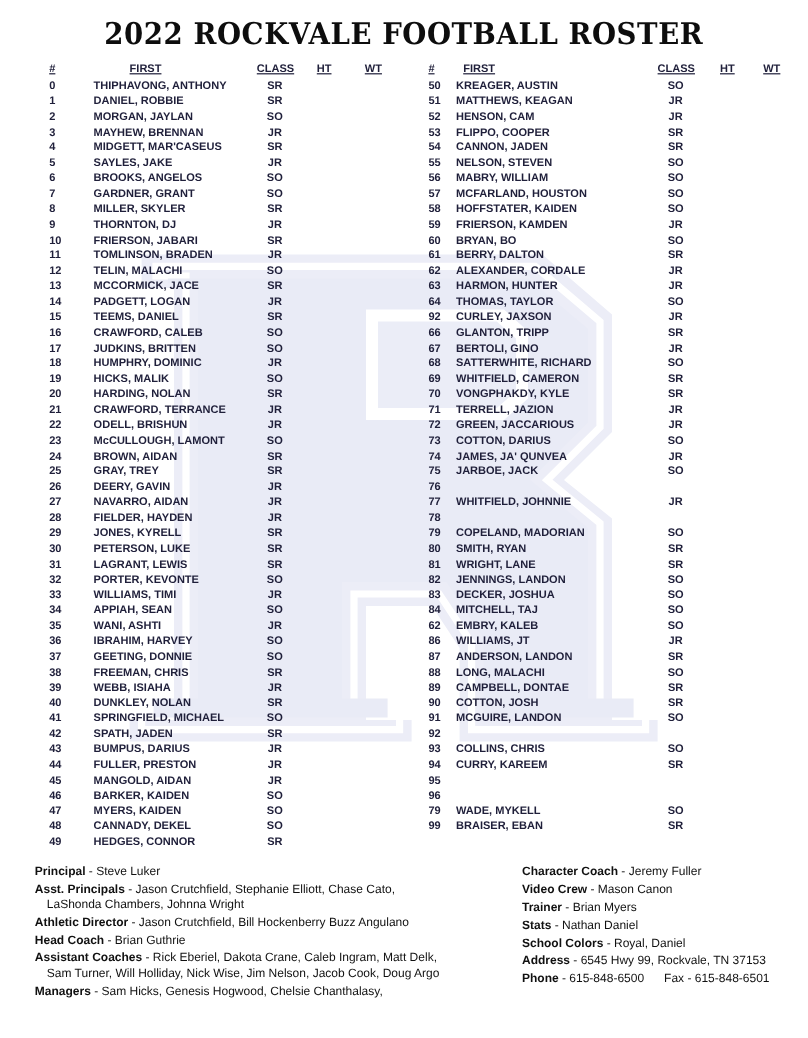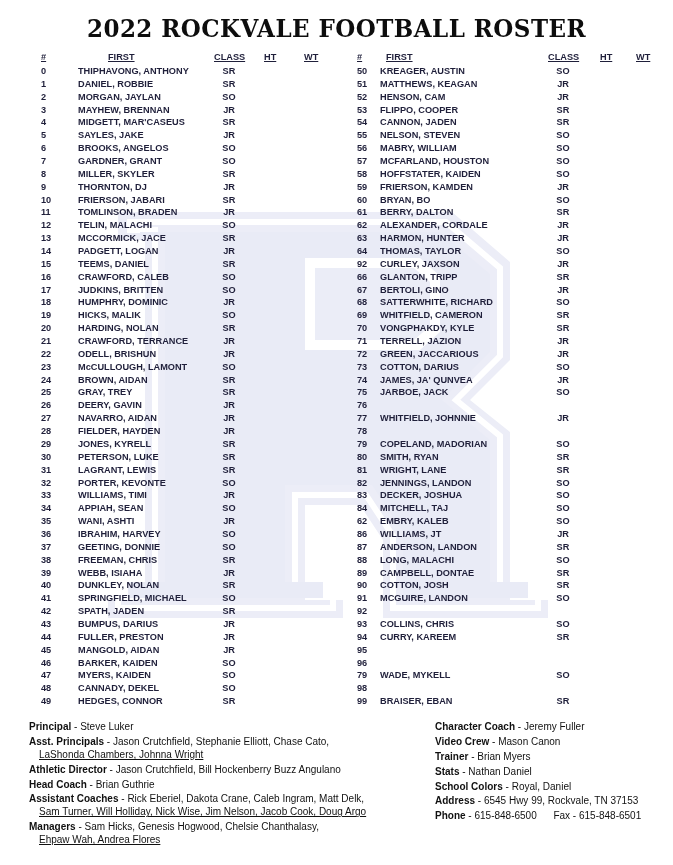"98" div.row { html: <div> <span>98</span> <span></span> <span></span> </div> -> none }
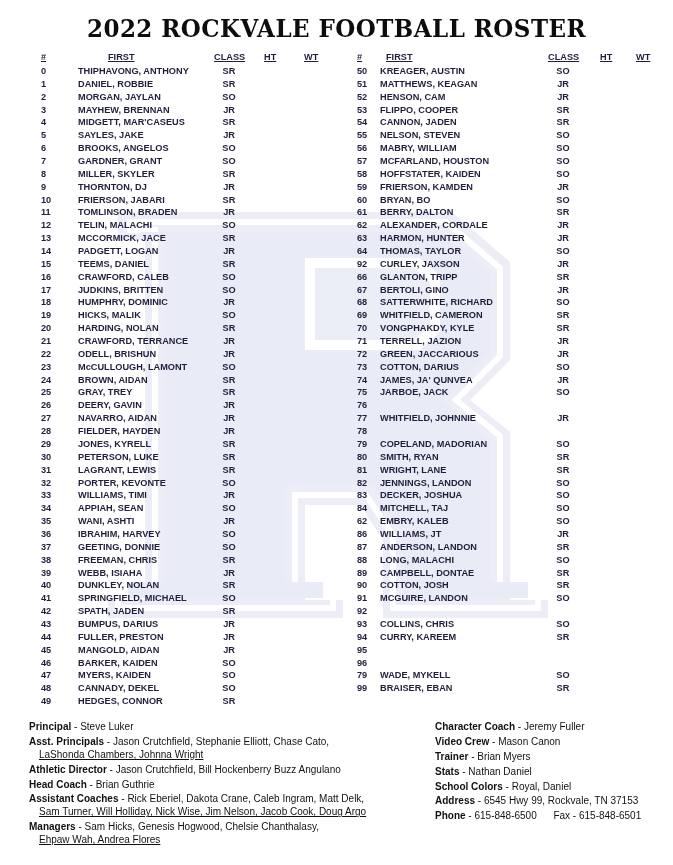"LaShonda Chambers, Johnna Wright" .staff .line.indent { text-decoration: underline -> none }
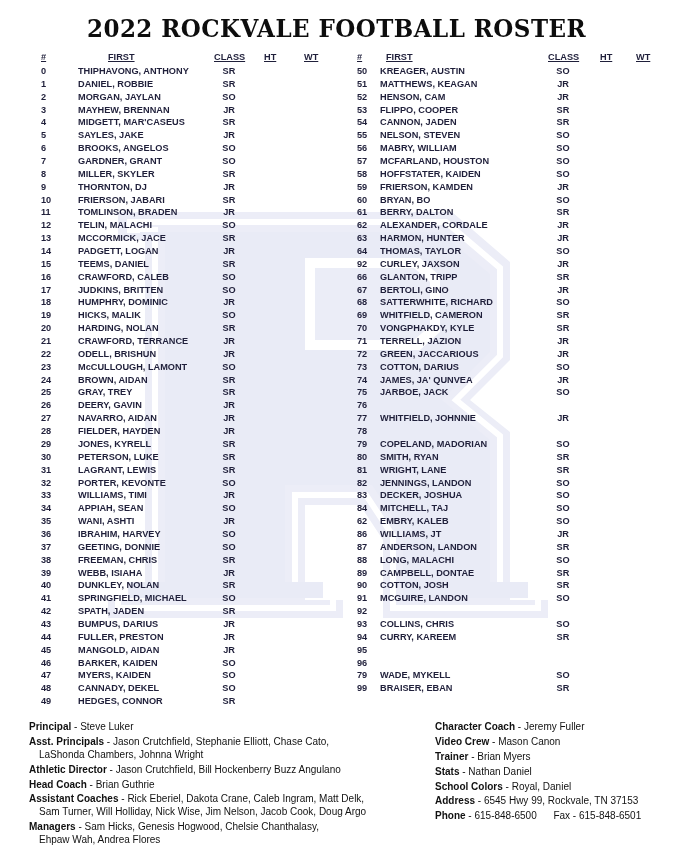"Ehpaw Wah, Andrea Flores" div.line { html: <div>Ehpaw Wah, Andrea Flores</div> -> none }
